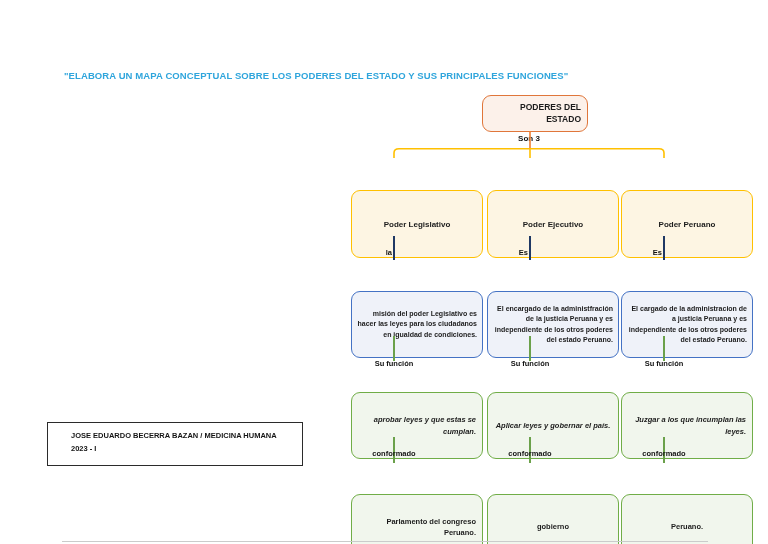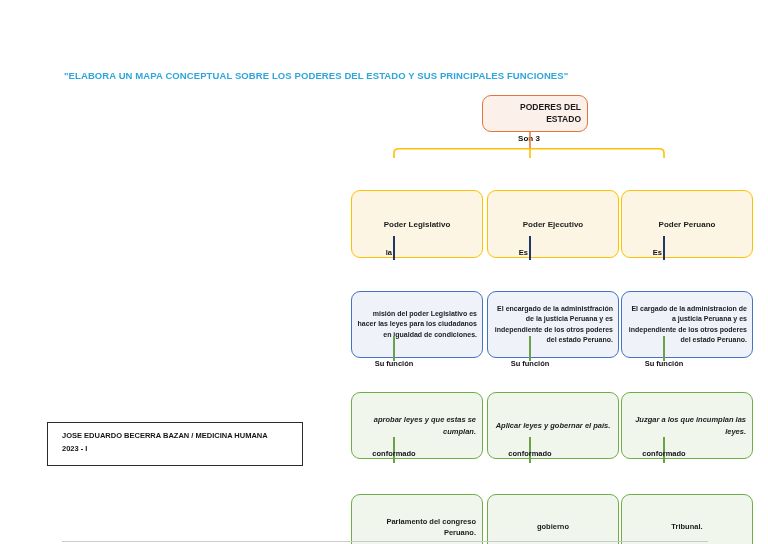"JOSE EDUARDO BECERRA BAZAN /" .footer-box { padding: 6px 14px -> 6px 23px }
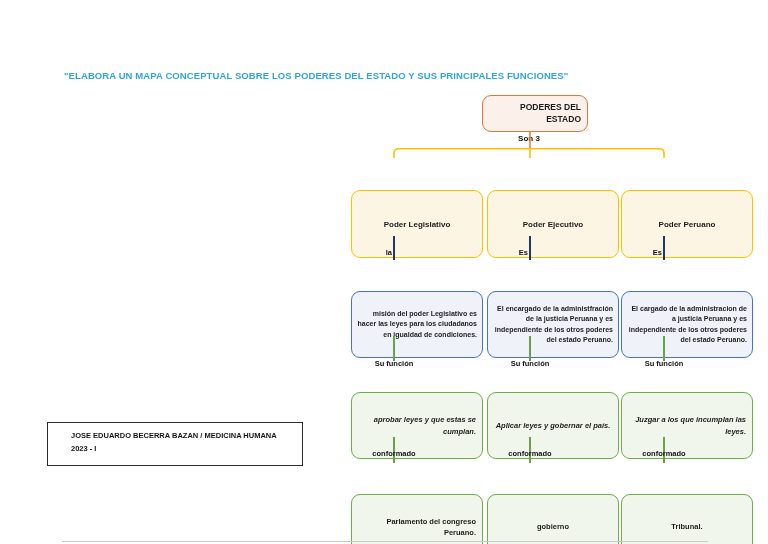"Tribunal." span { text: Tribunal -> Peruano }
